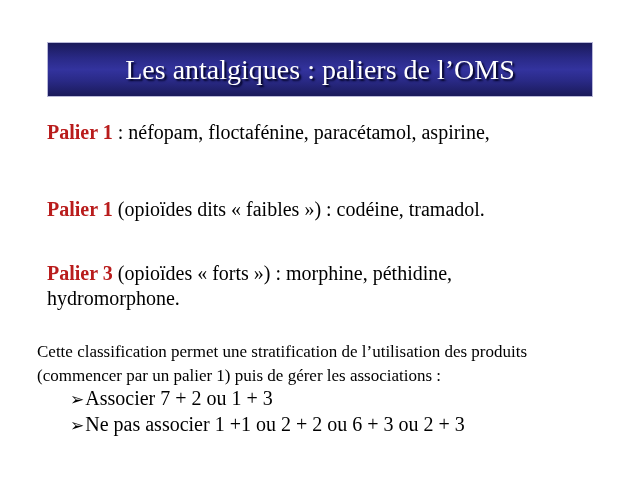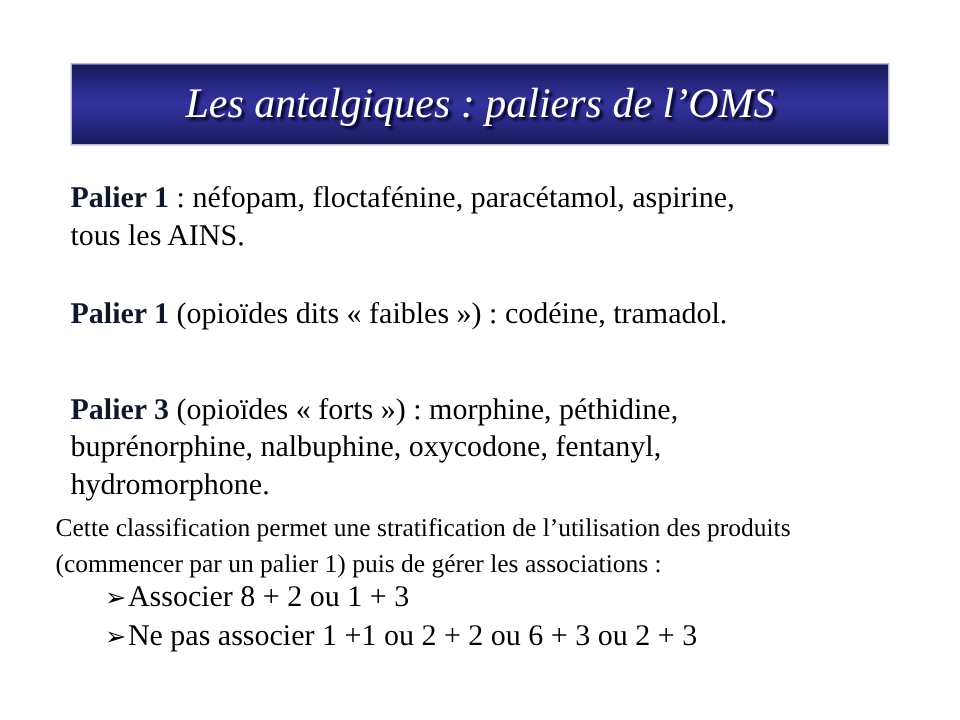"Les antalgiques : paliers de" .title-bar { font-style: italic -> none }
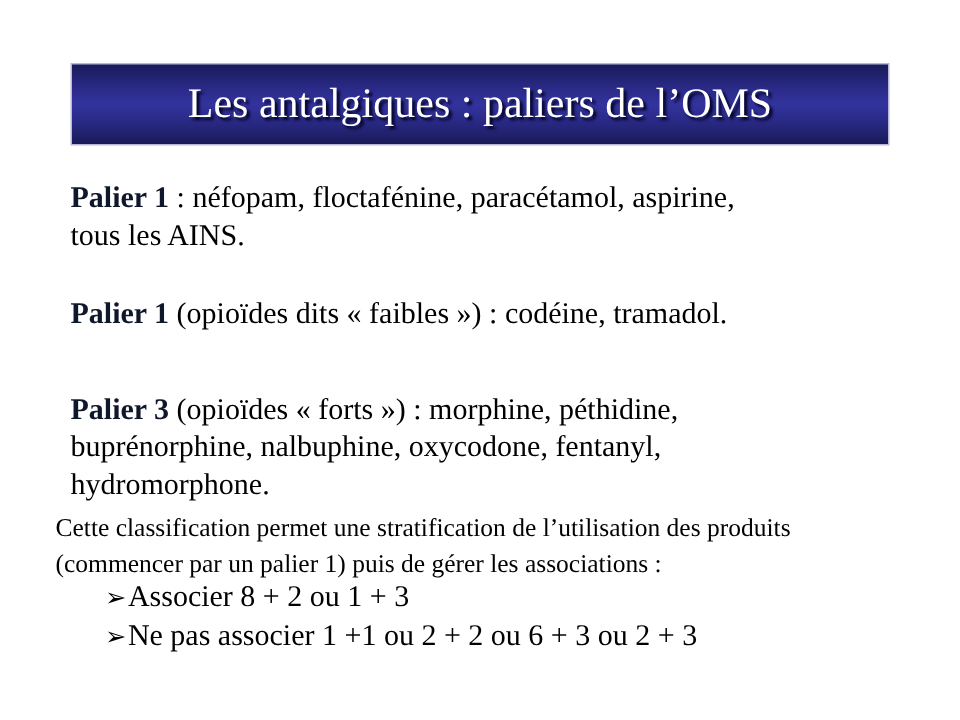"Palier 1" .palier-label { color: #0f172a -> #b91c1c }
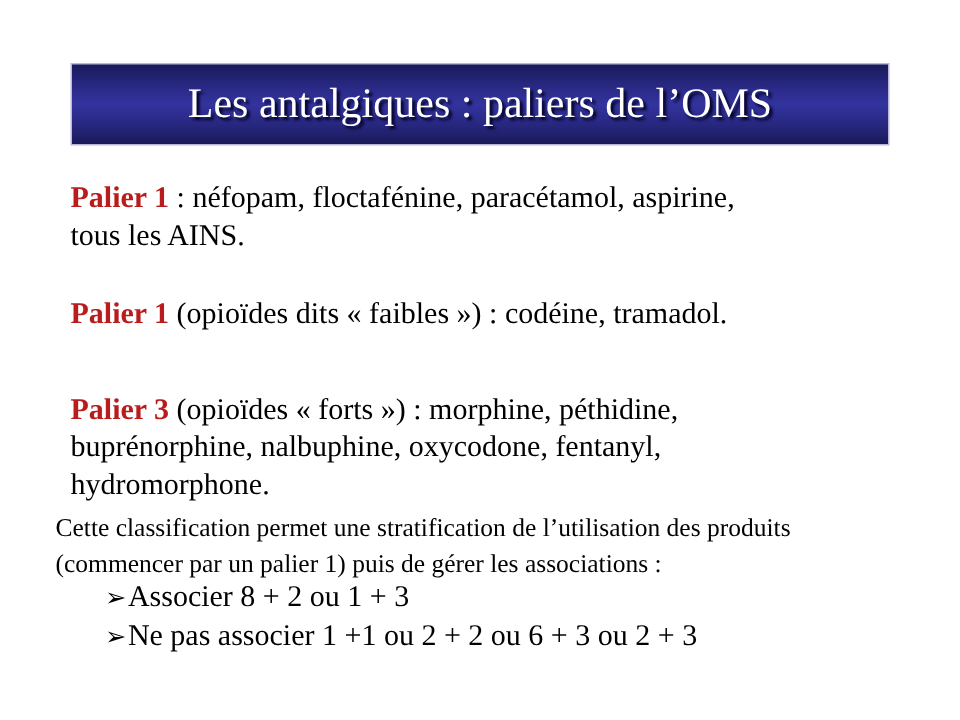"tous les AINS." div { html: <div>tous les AINS.</div> -> none }
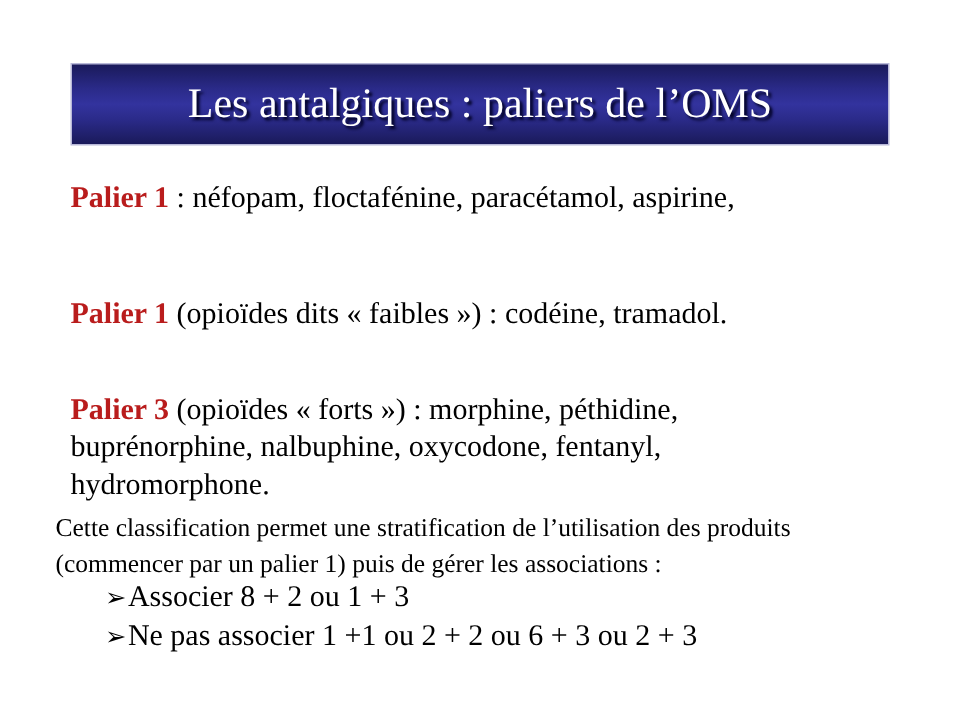"buprénorphine, nalbuphine, oxycodone," div { html: <div>buprénorphine, nalbuphine, oxycodone, fentanyl,</div> -> none }
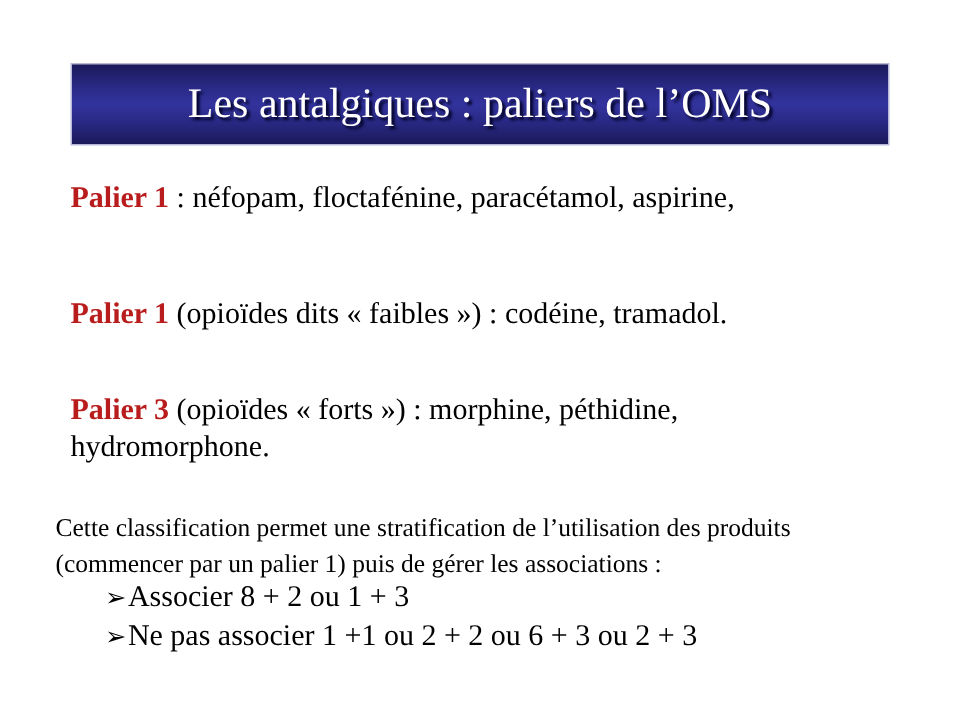"Associer 8 + 2 ou" span { text: 8 -> 7 }
